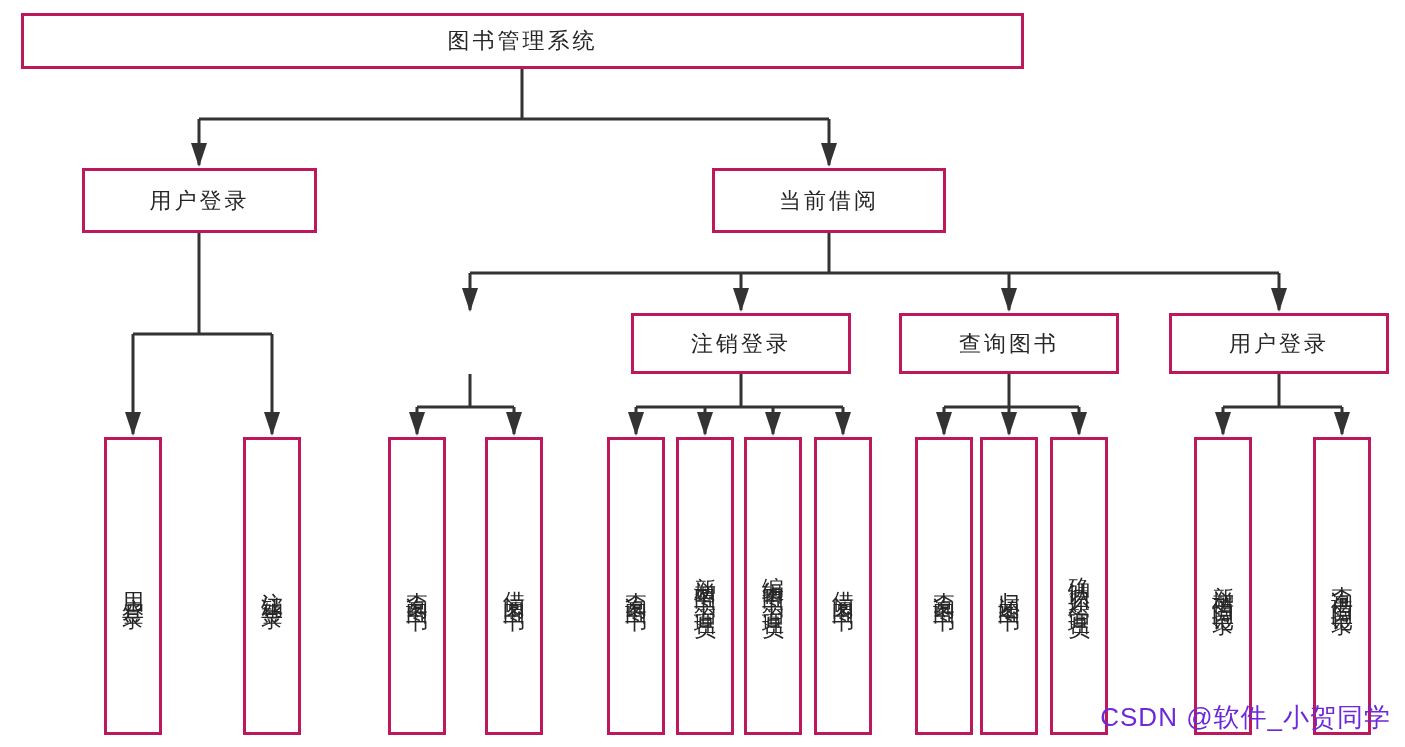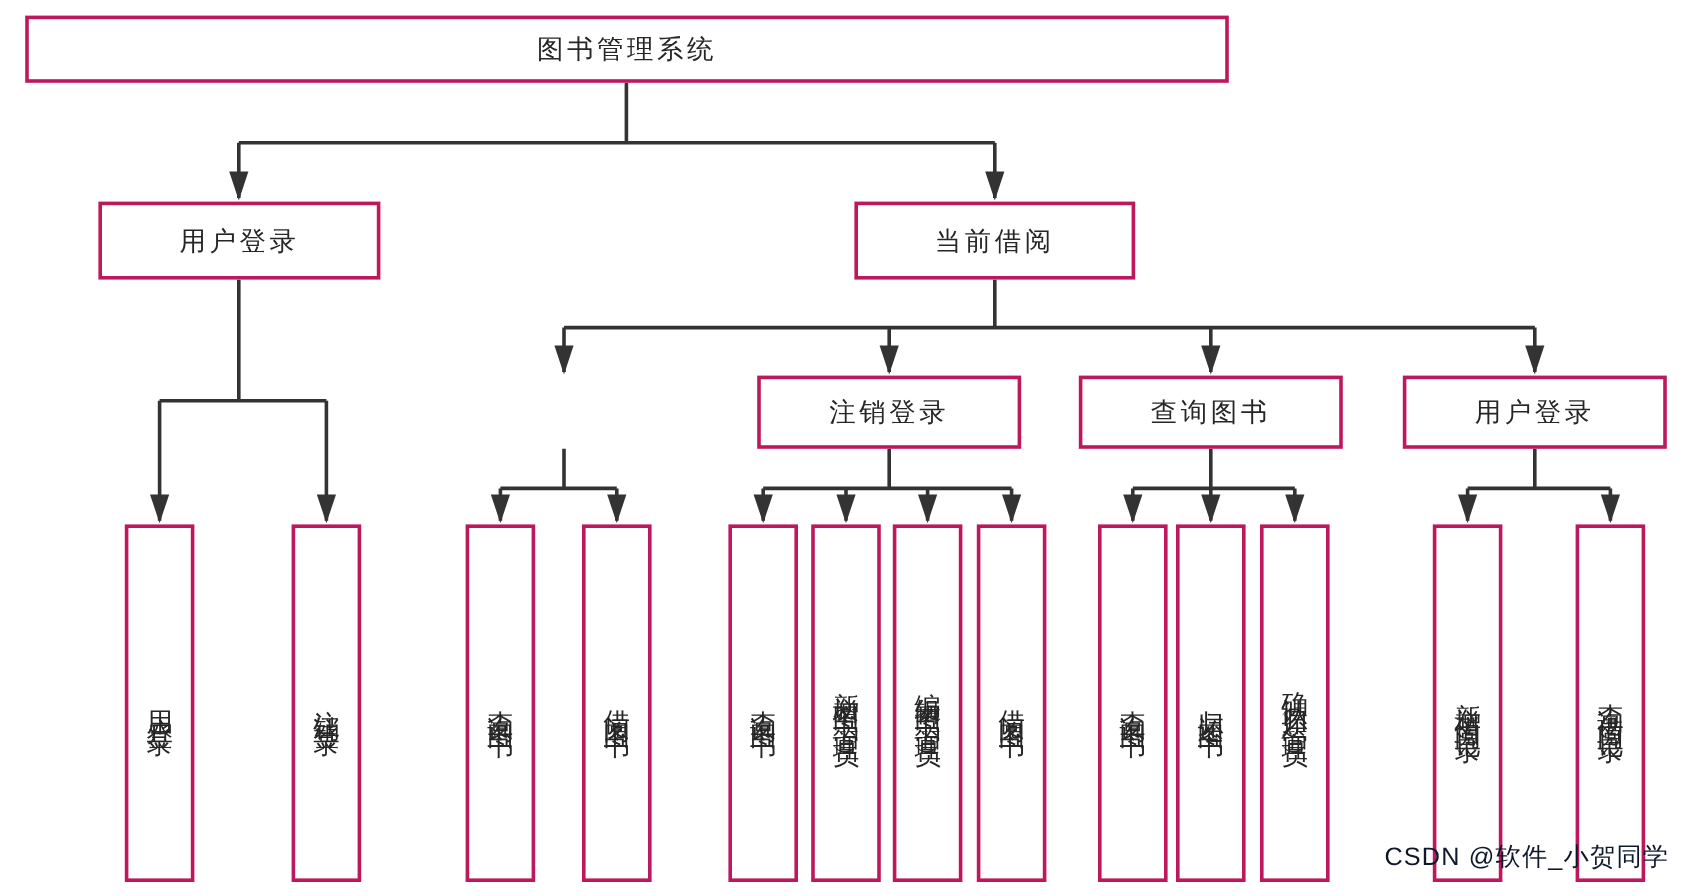"CSDN @软件_小贺同学" .watermark { color: #0f172a -> #6d28d9; font-size: 21px -> 26px }
